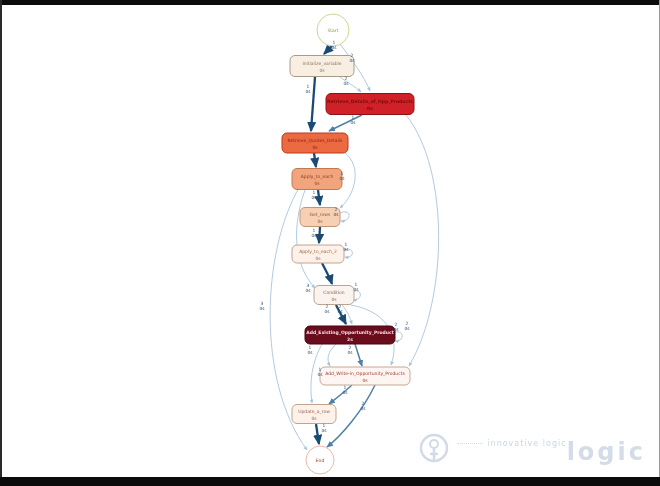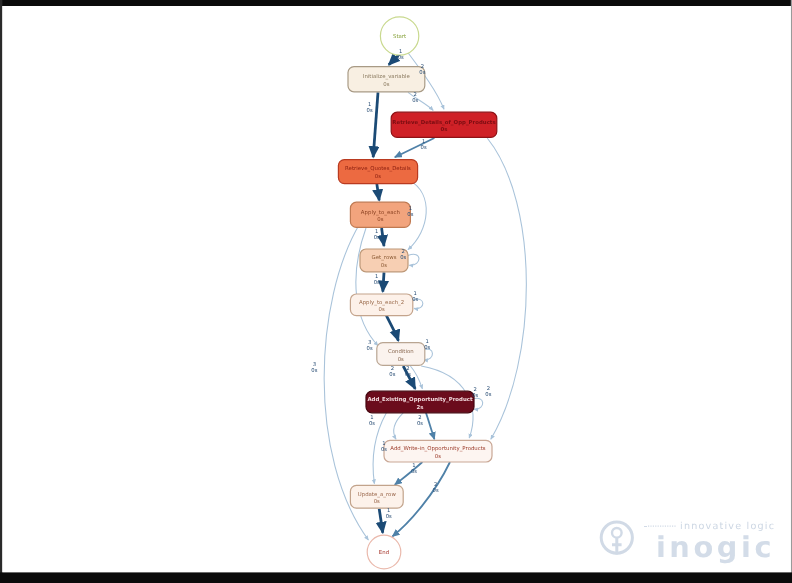"innovative logic" .wm-textcol { align-items: flex-end -> flex-start; flex-direction: column -> none }
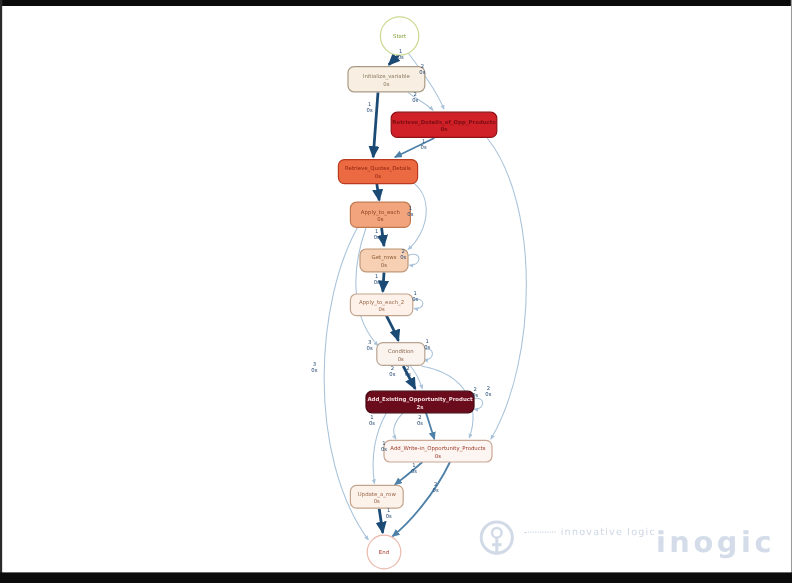"inogic" div.wm-brand { text: inogic -> logic }
